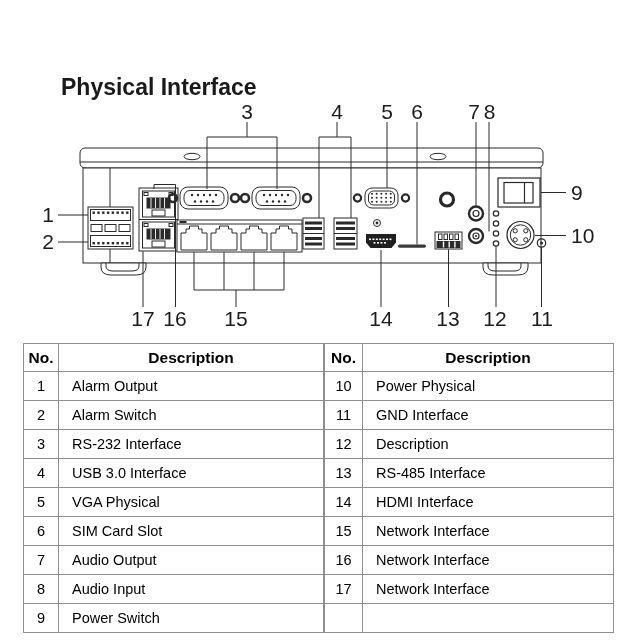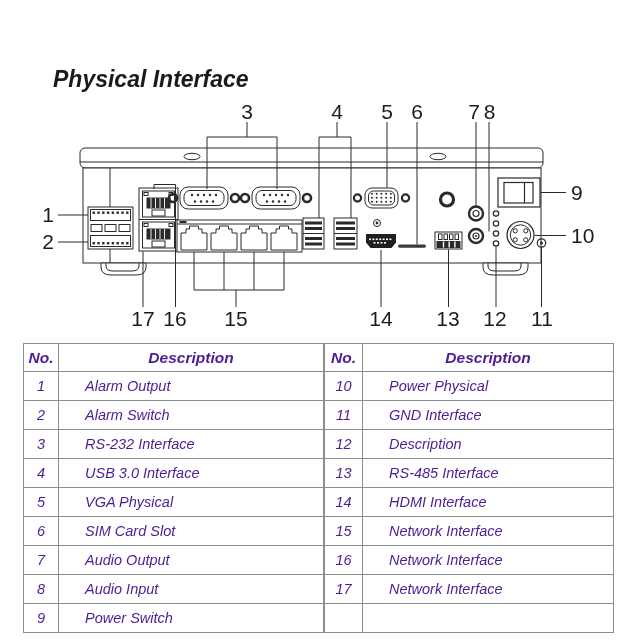"Physical Interface" #title { font-style: italic -> none; margin: 8px -> 16px }
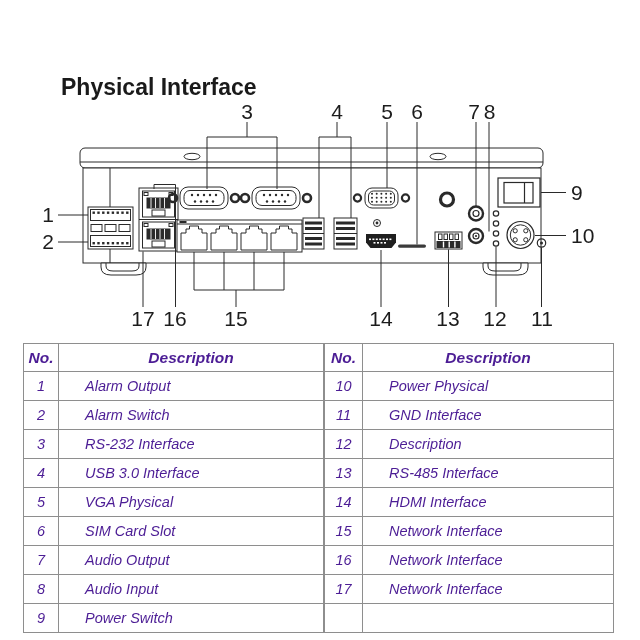"No." th,td { color: #4c1d95 -> #000000; font-style: italic -> none }
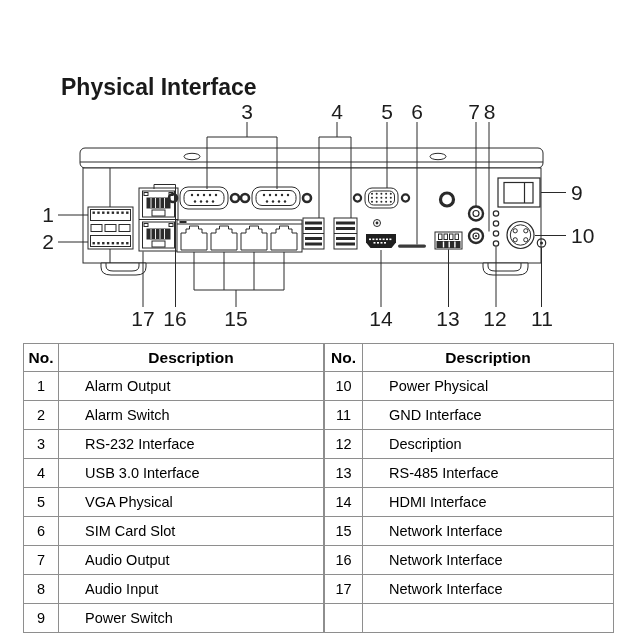"Alarm Output" td.desc { padding-left: 26px -> 13px }
